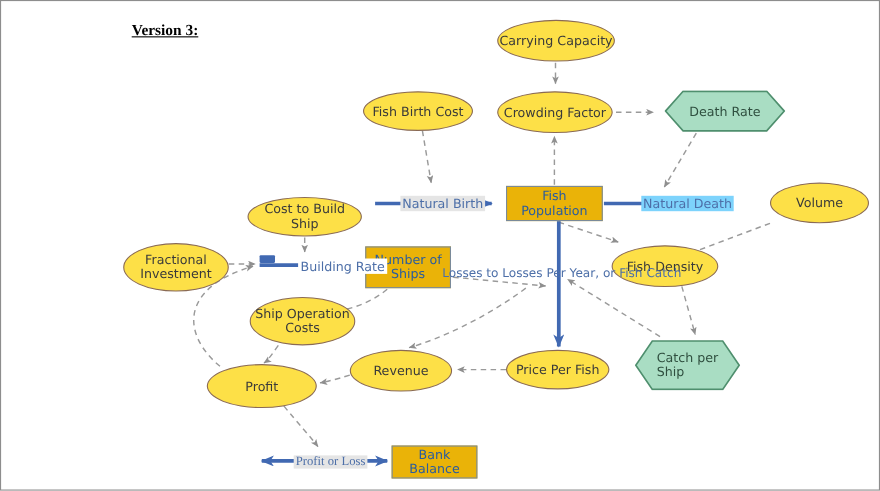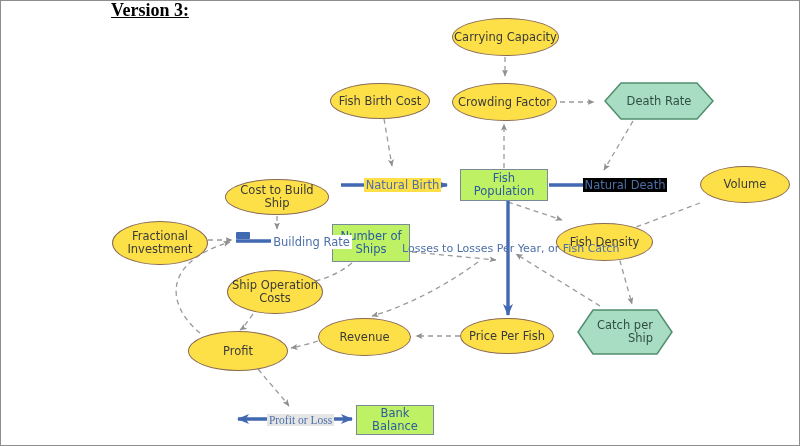"Version 3:" .title-block { font-size: 18px -> 14px; top: 0 -> 19px }
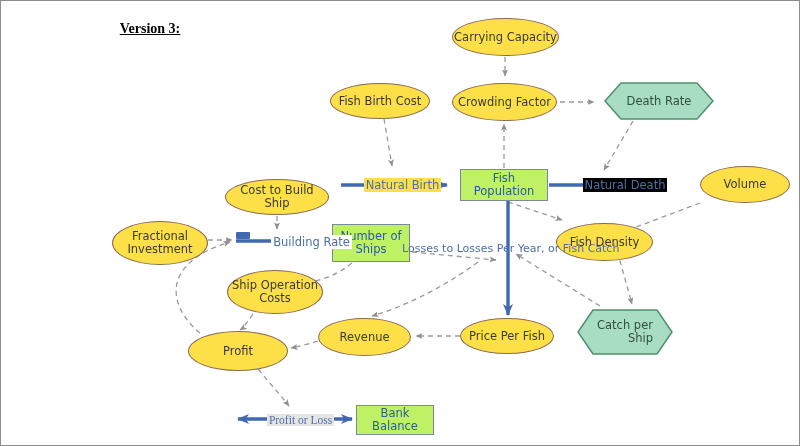"Death Rate" .hexlabel { text-align: right -> left }
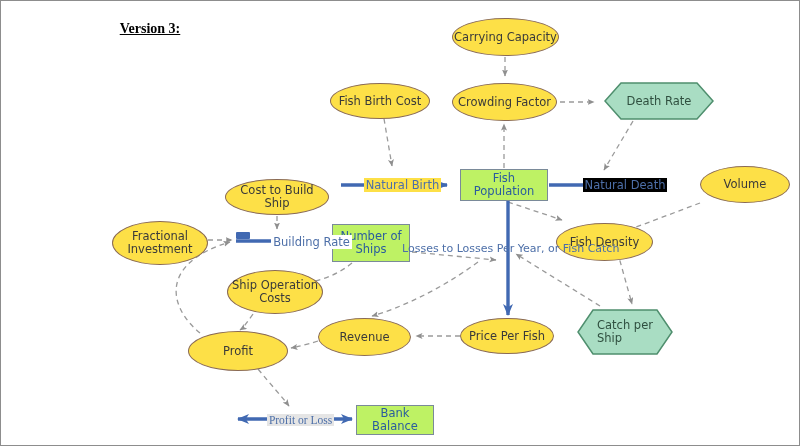"Natural Birth" span { background: #fde047 -> #e5e5e5 }
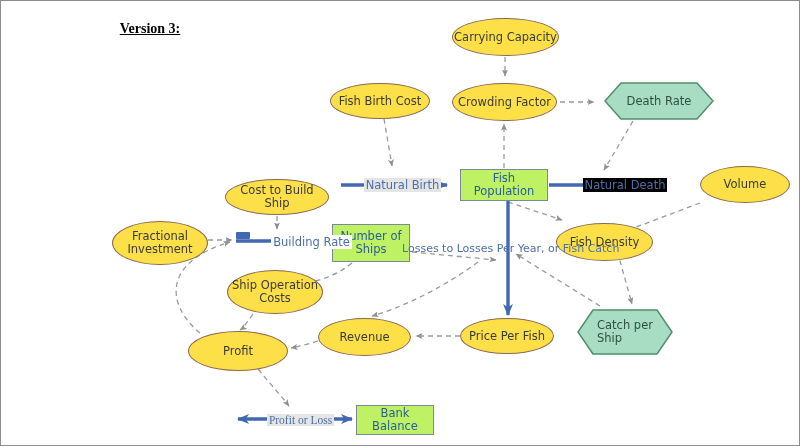"Fish Population" .stock { background: #bef264 -> #eab308 }
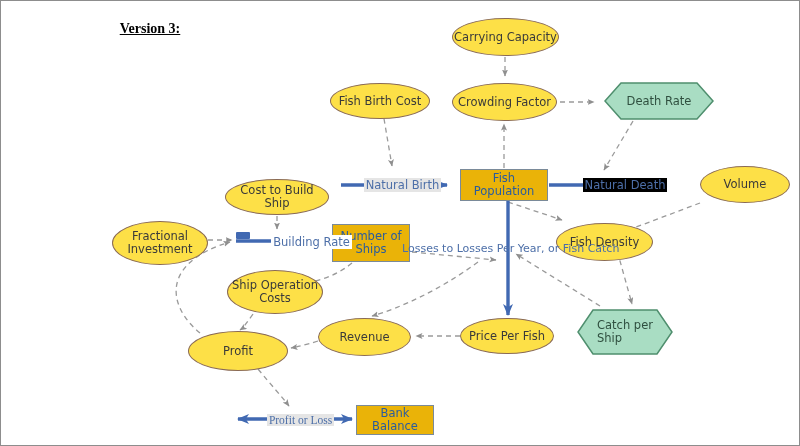"Natural Death" span { background: #000000 -> #7dd3fc }
